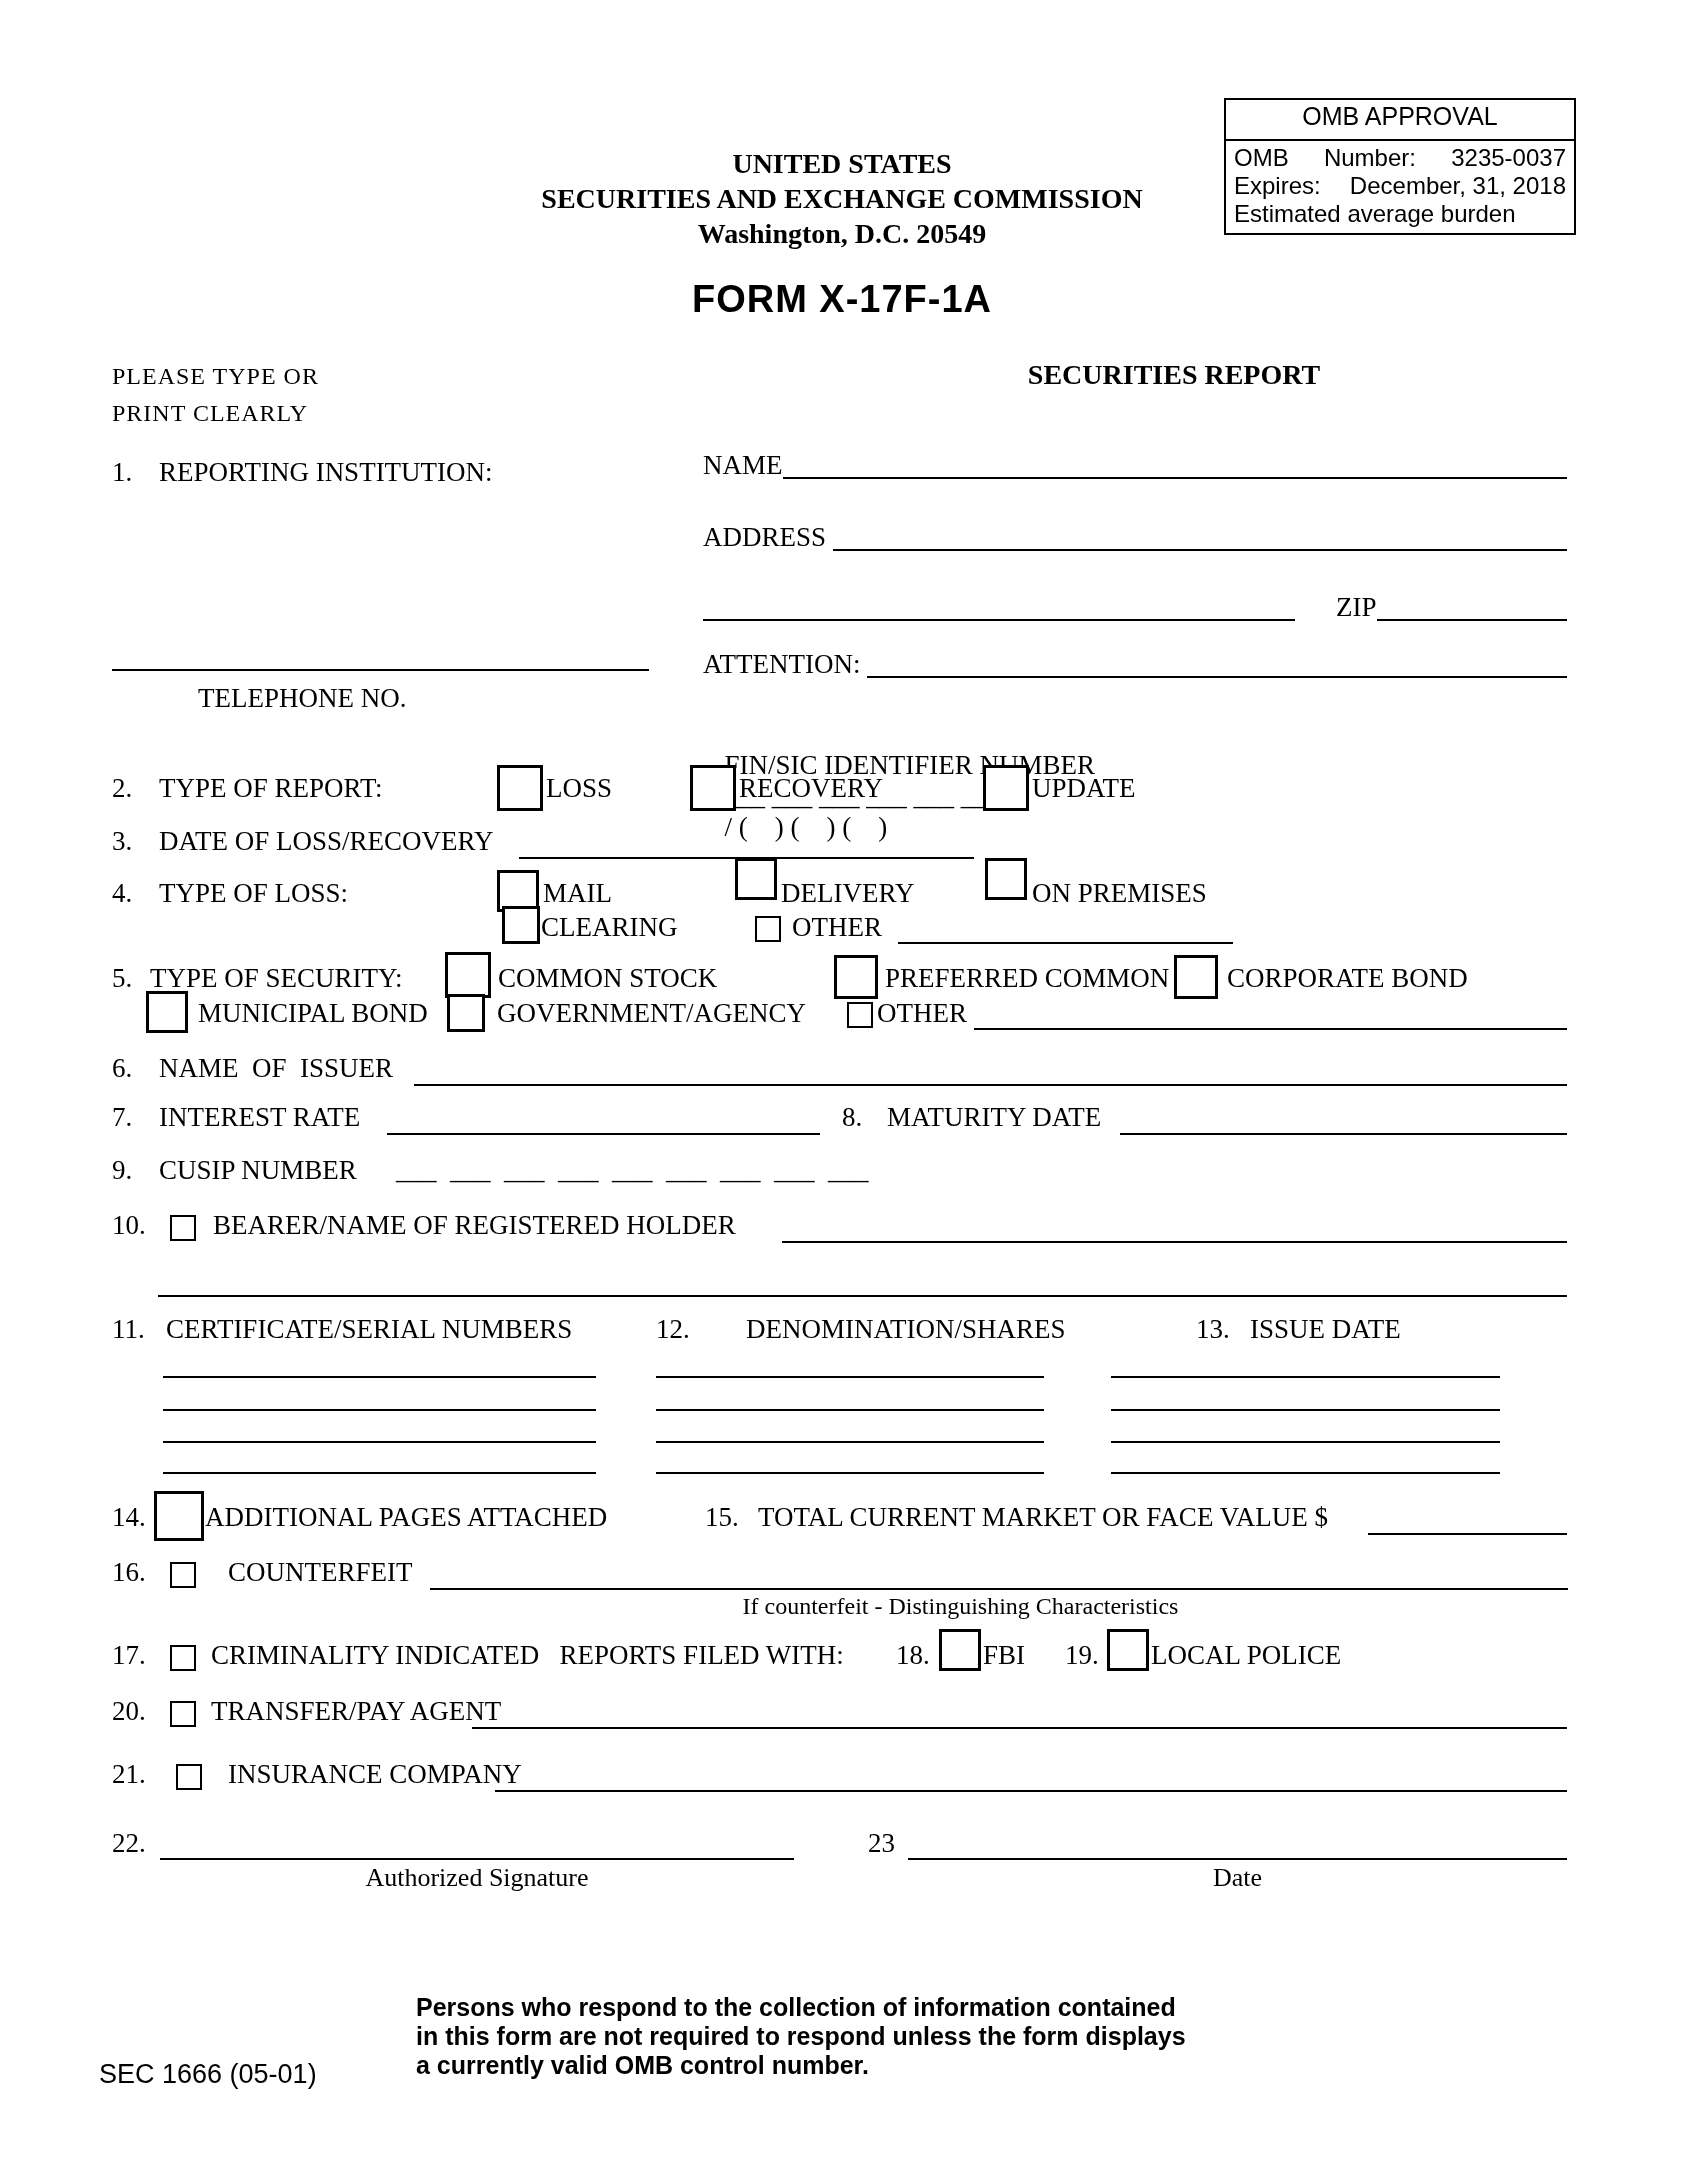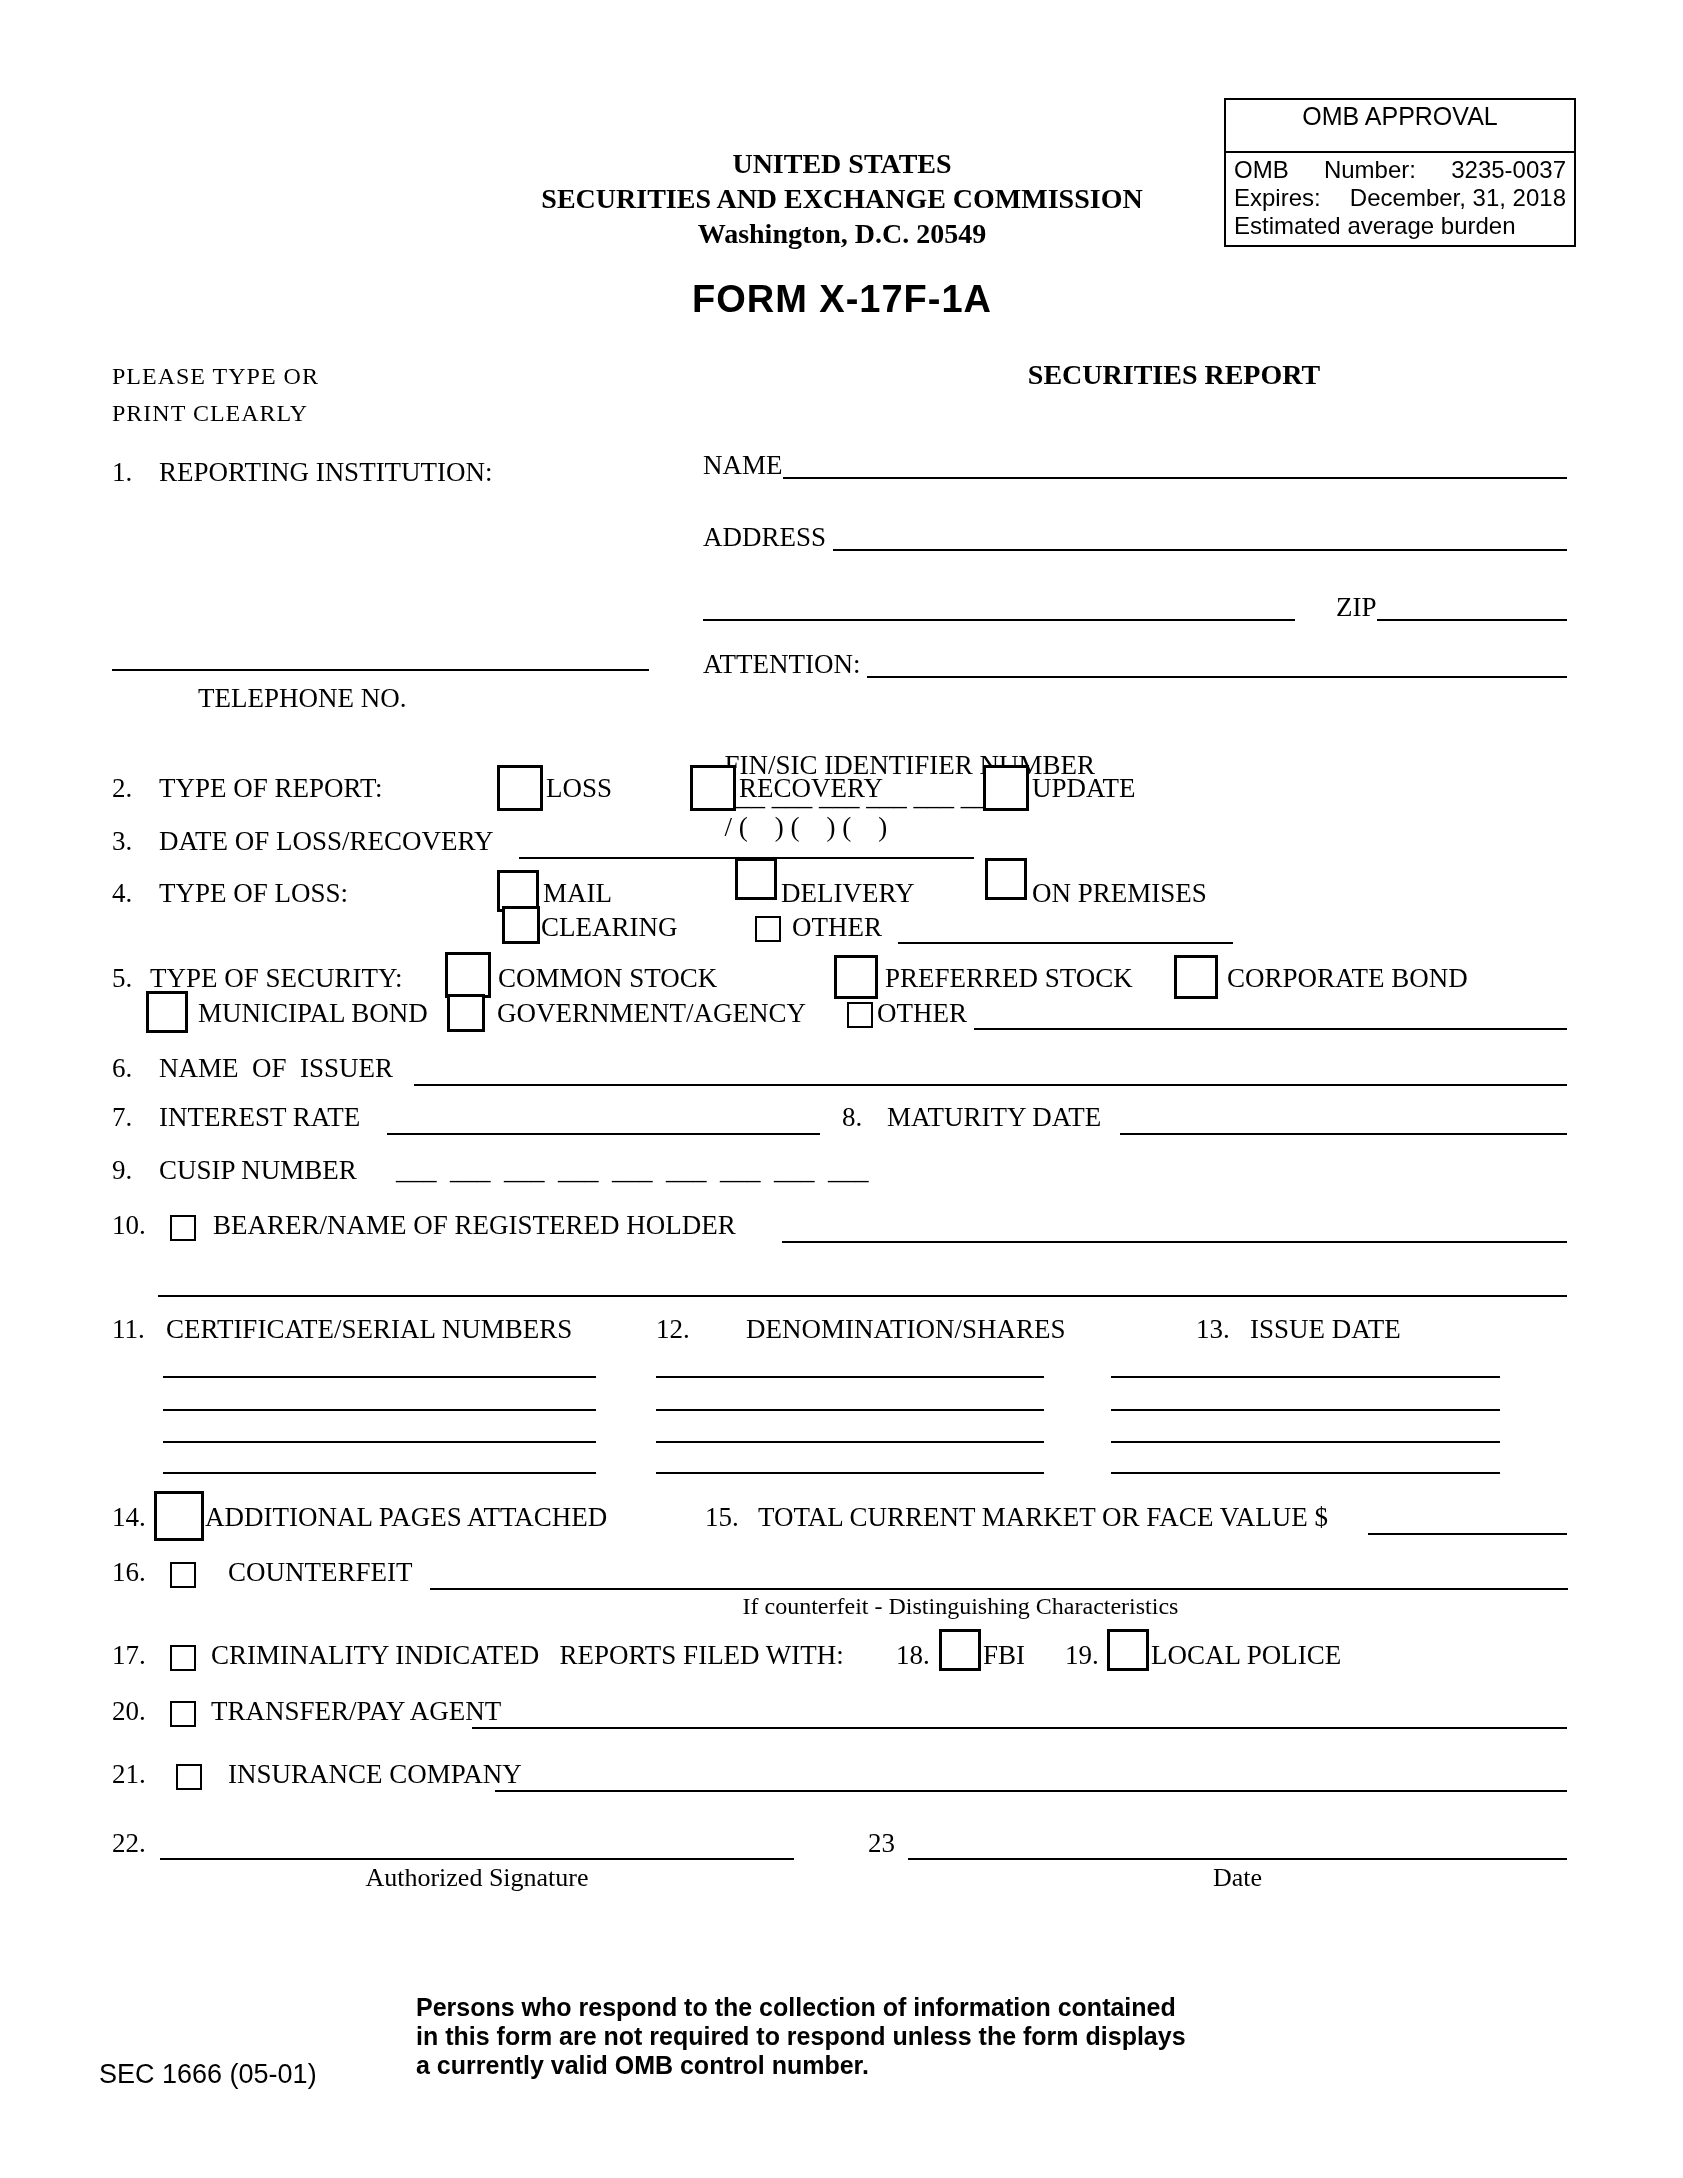"OMB APPROVAL" .omb .omb-title { padding: 2px 0 20px -> 2px 0 8px }
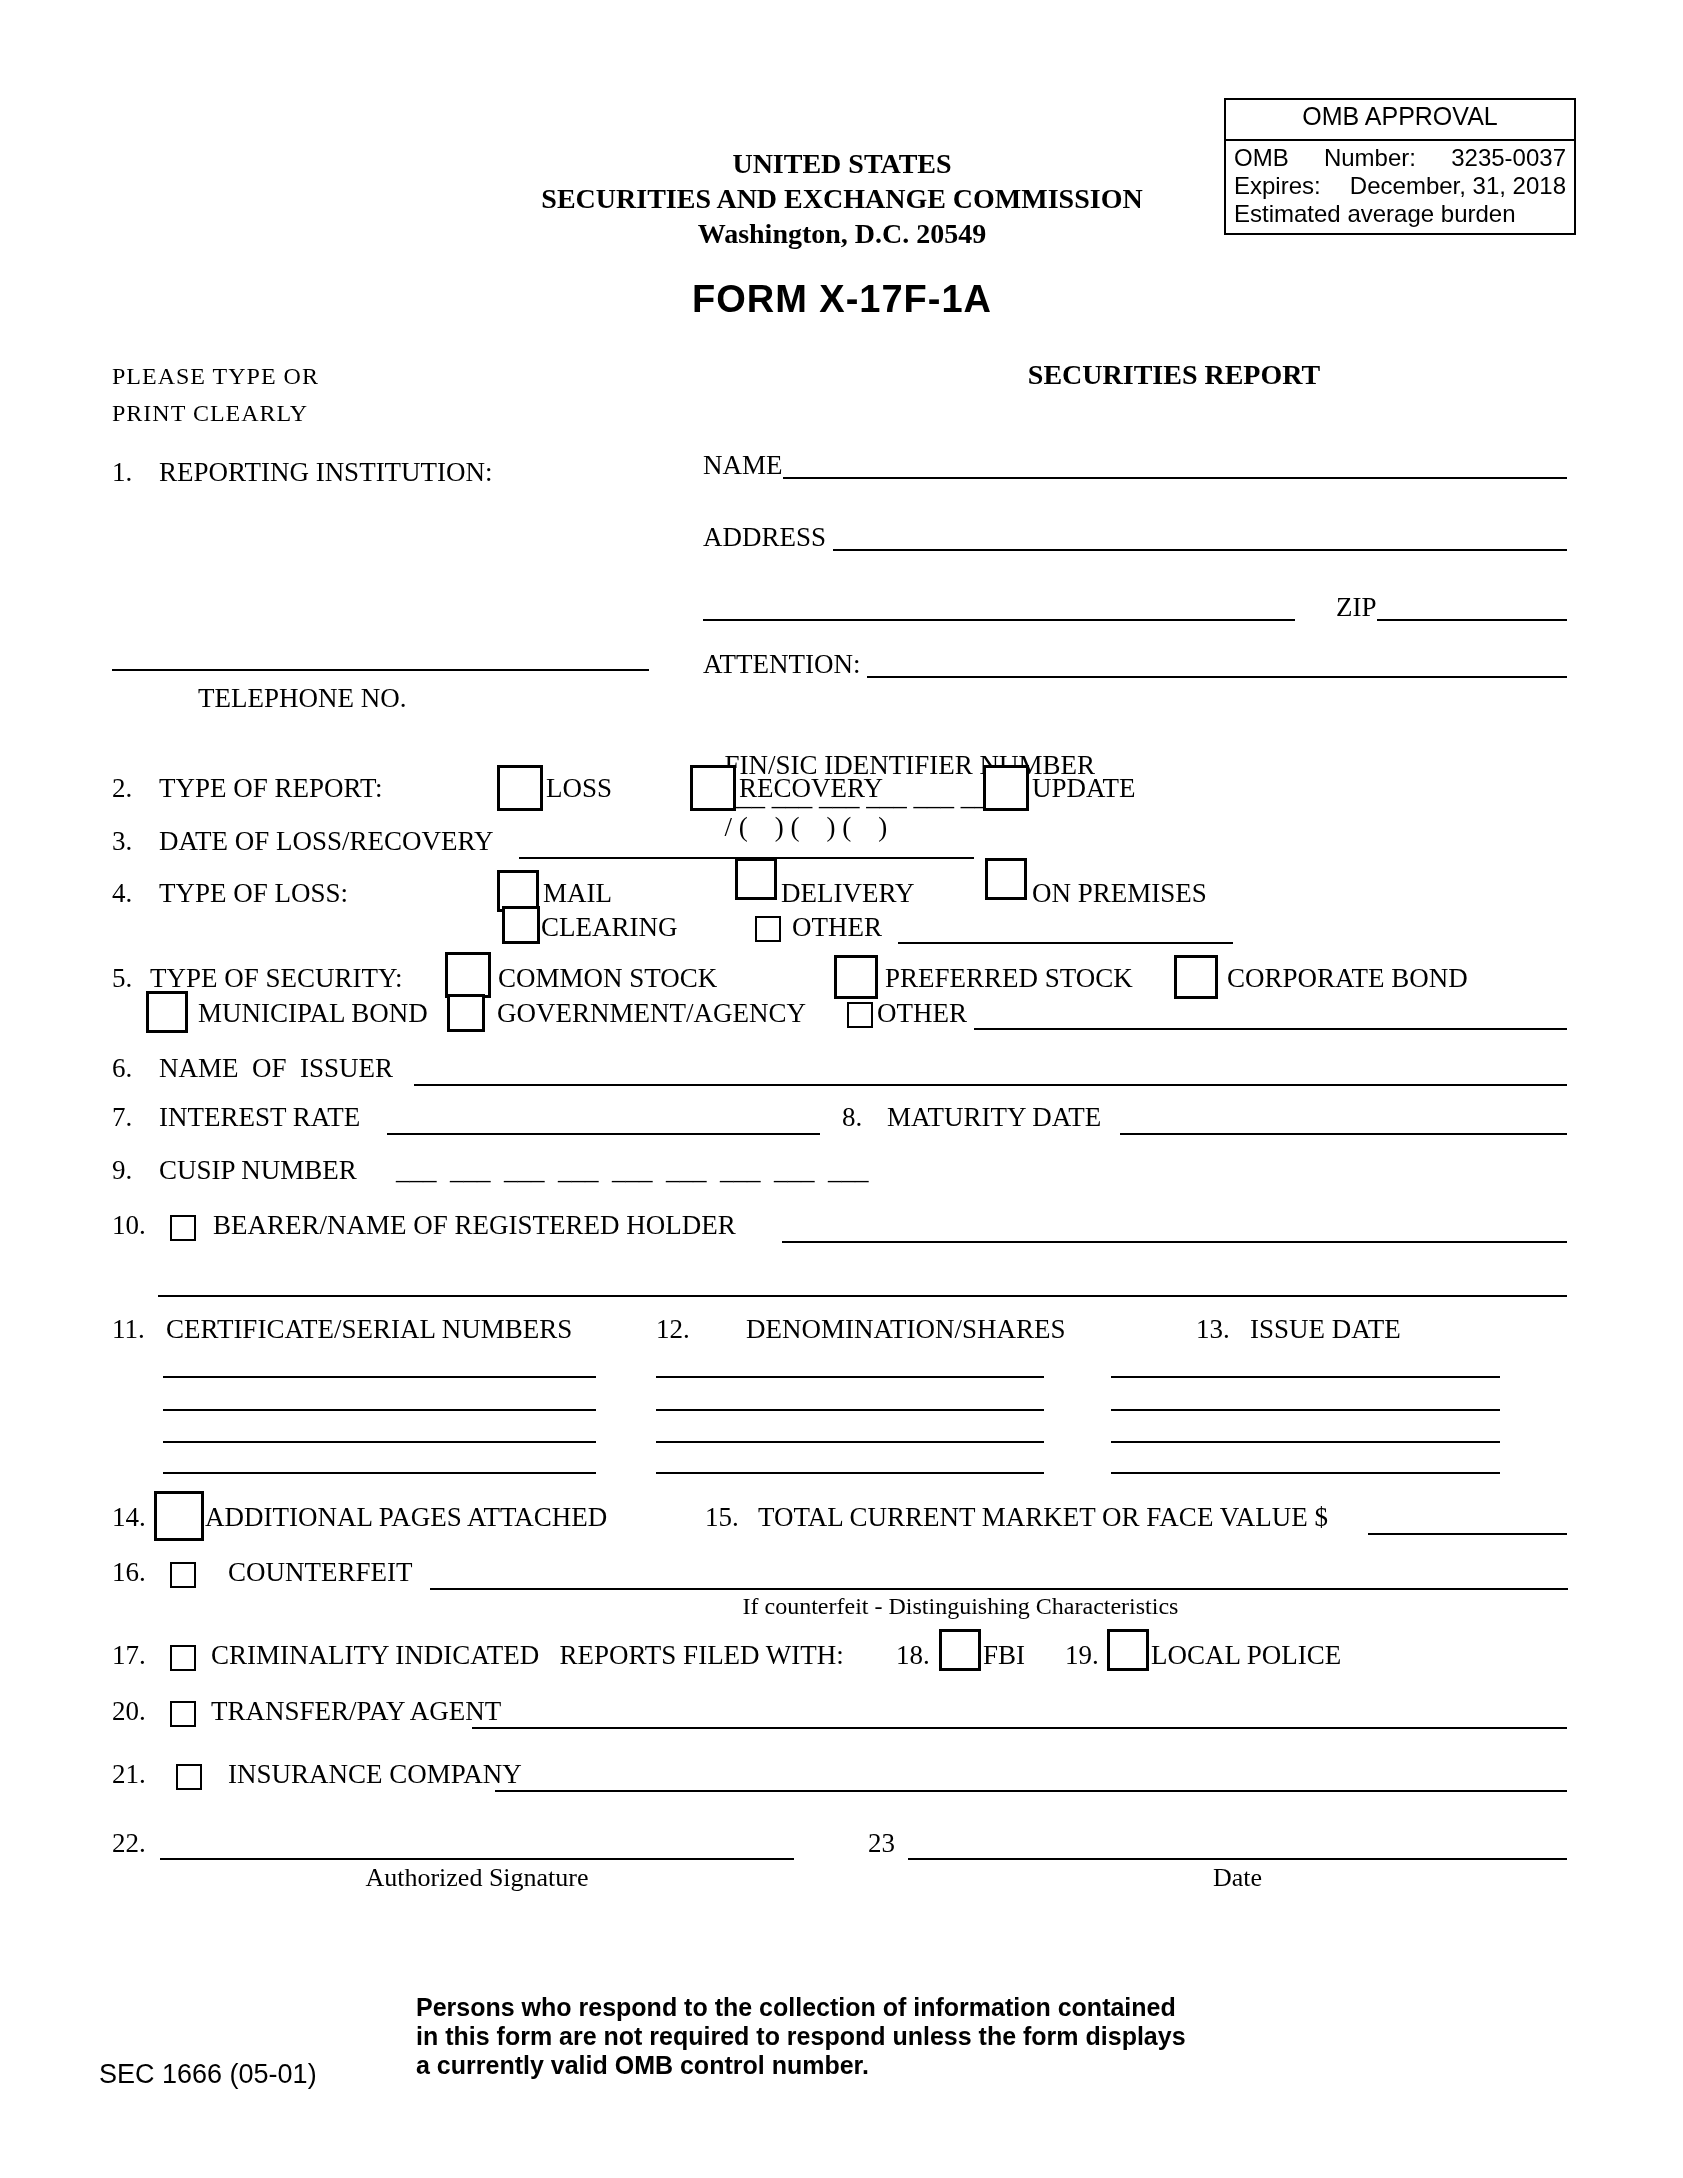"PREFERRED STOCK" span.t { text: STOCK -> COMMON }
